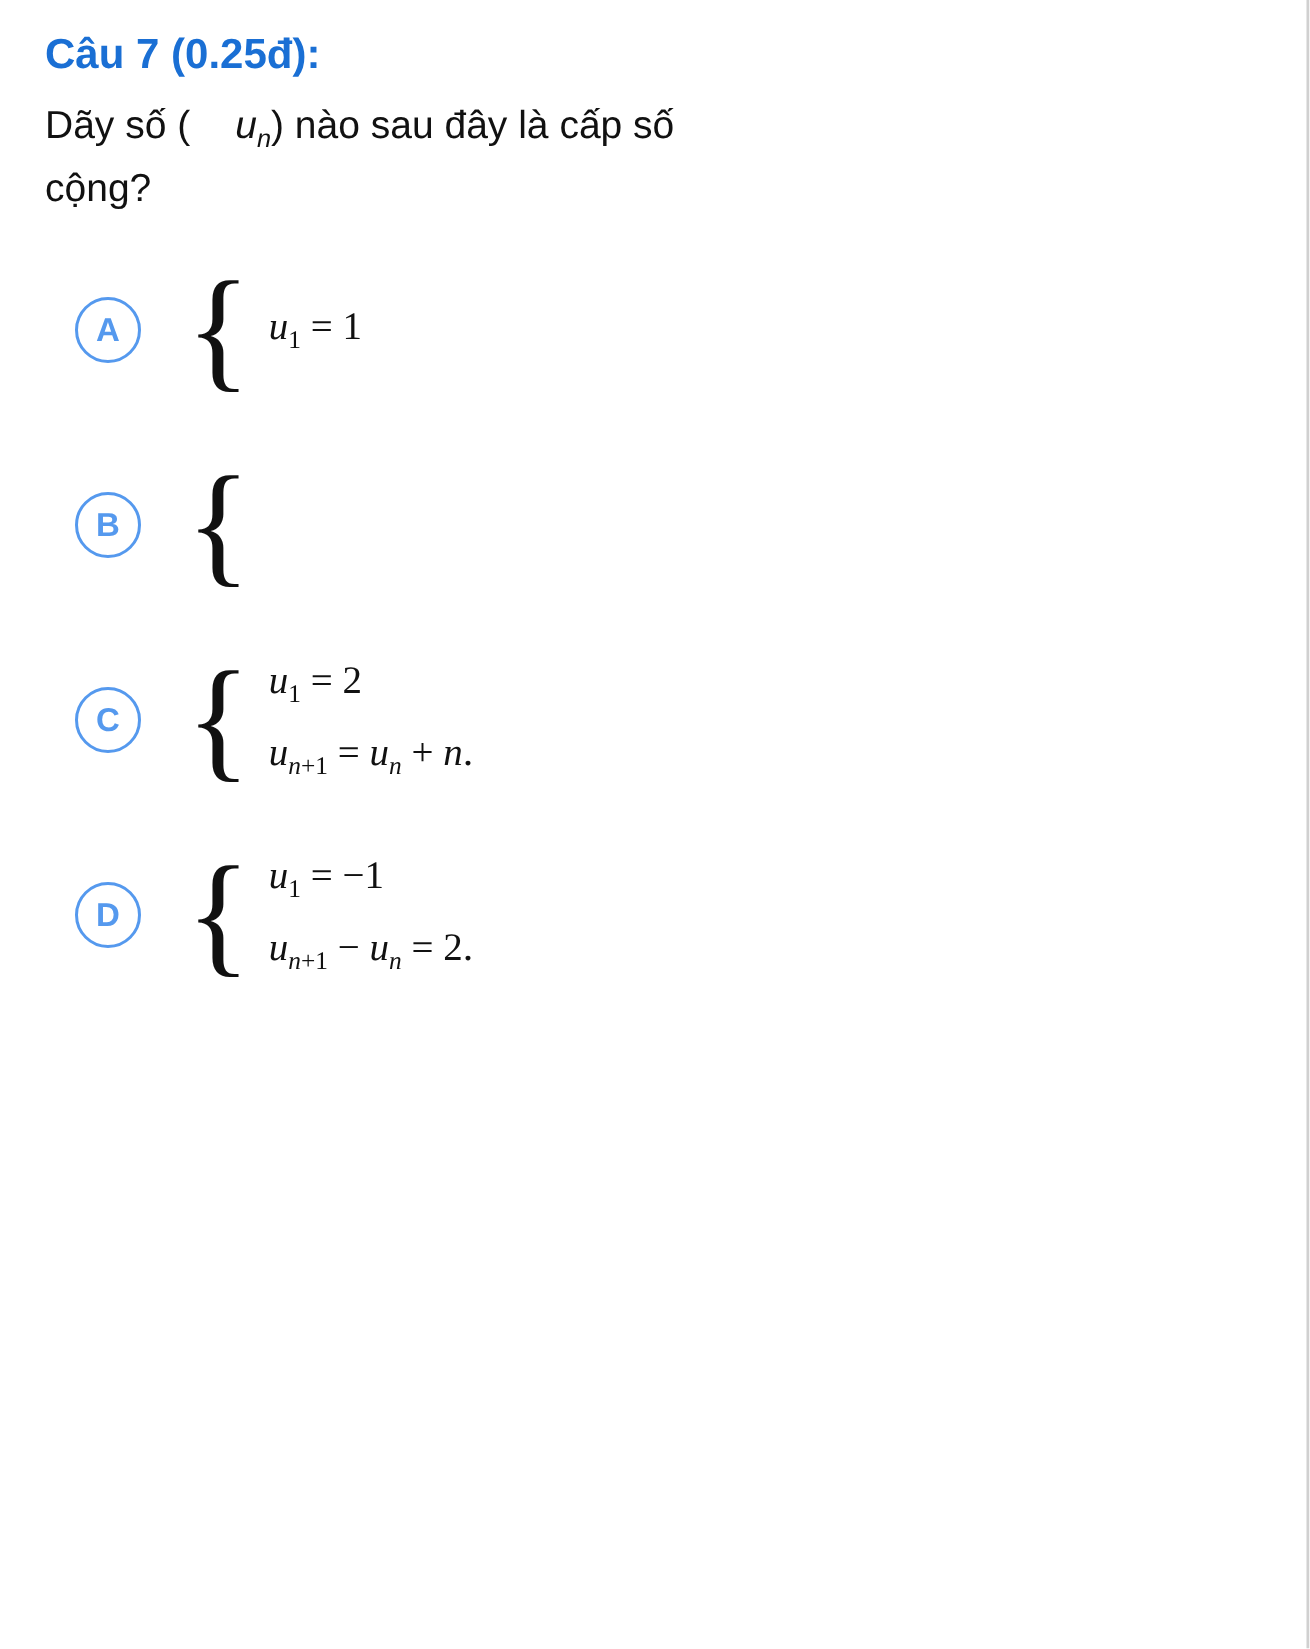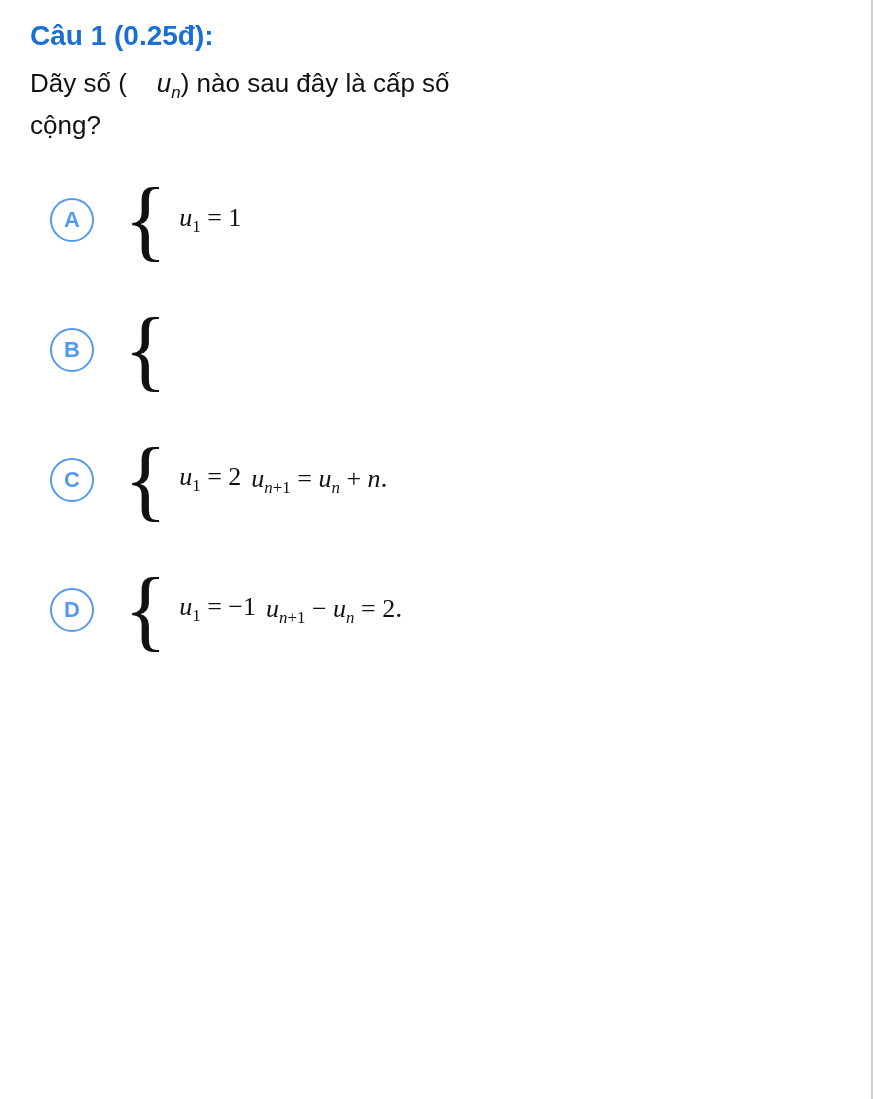"Câu 1 (0.25đ):" div.question-header { text: 1 -> 7 }
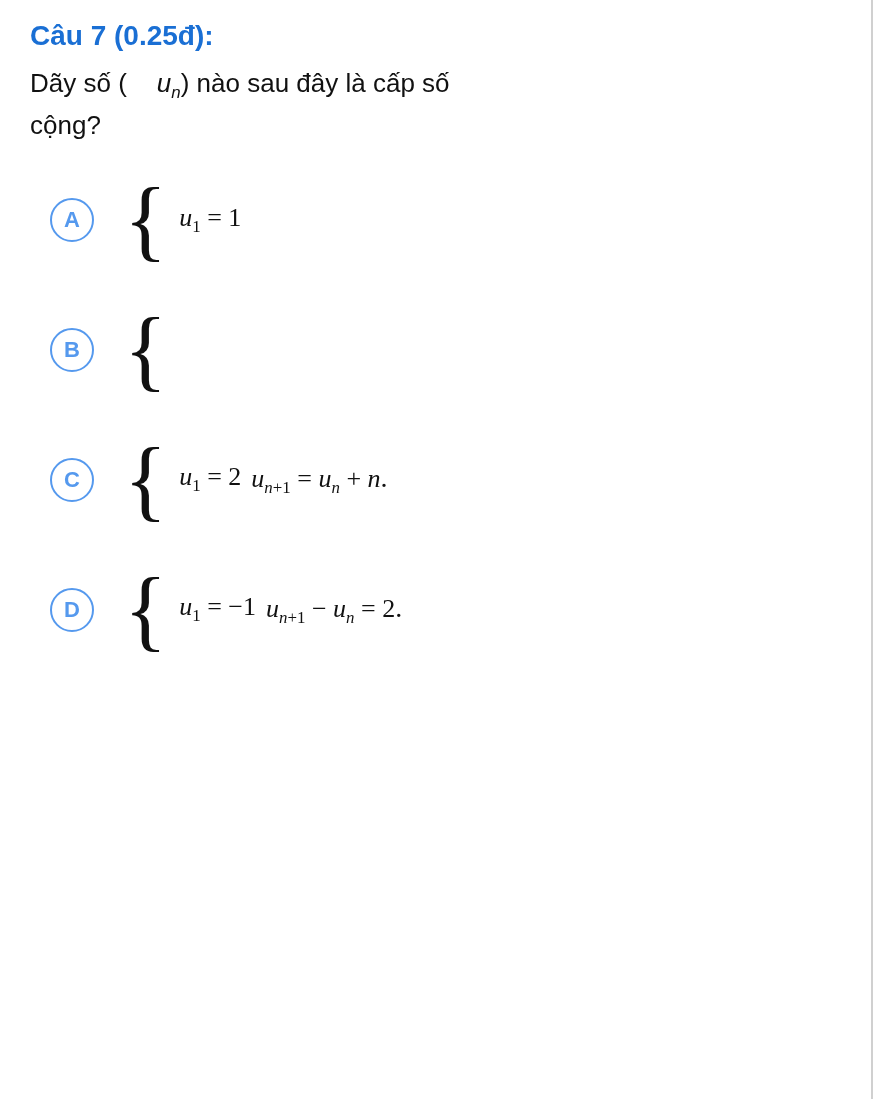"u1 = 1" .equations { flex-direction: row -> column }
